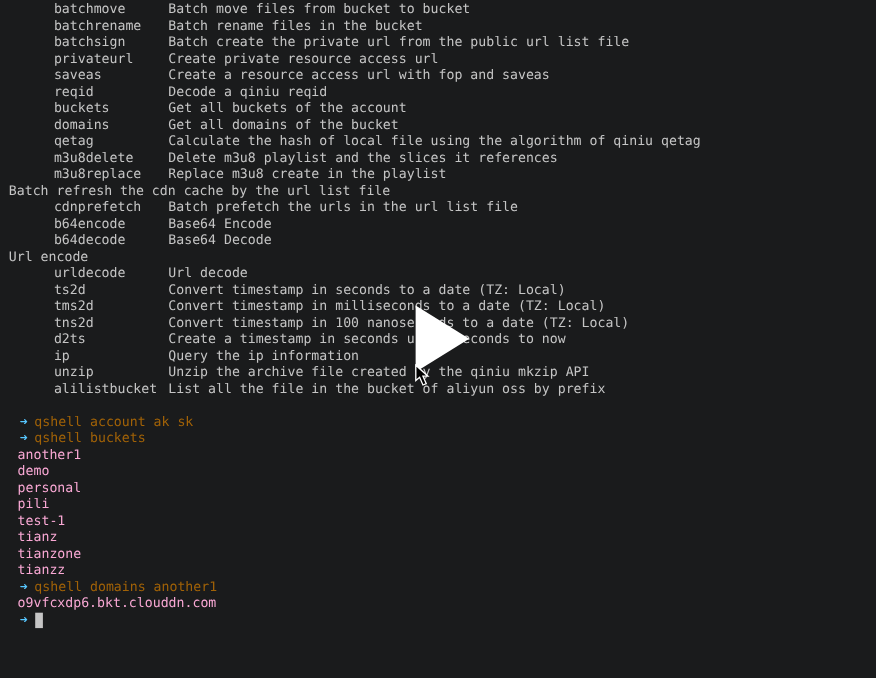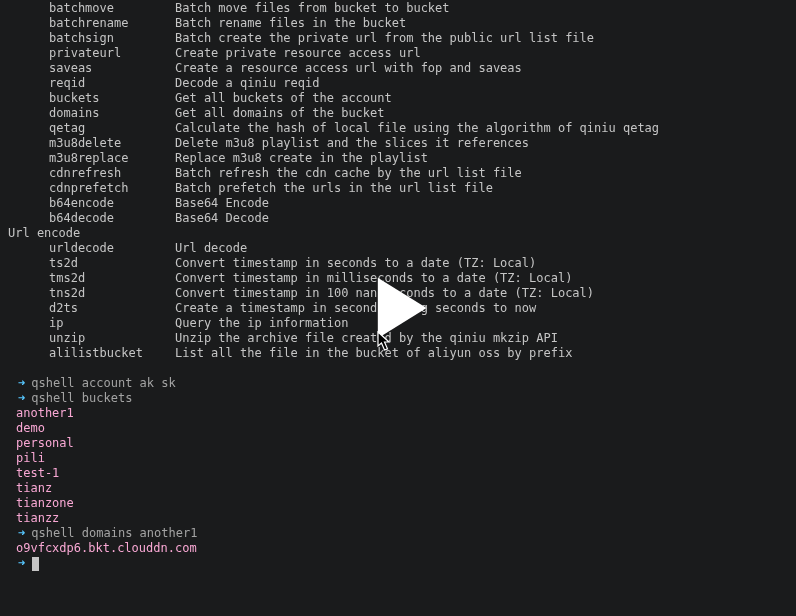"batchmove" .cmd-line { gap: 22px -> none }
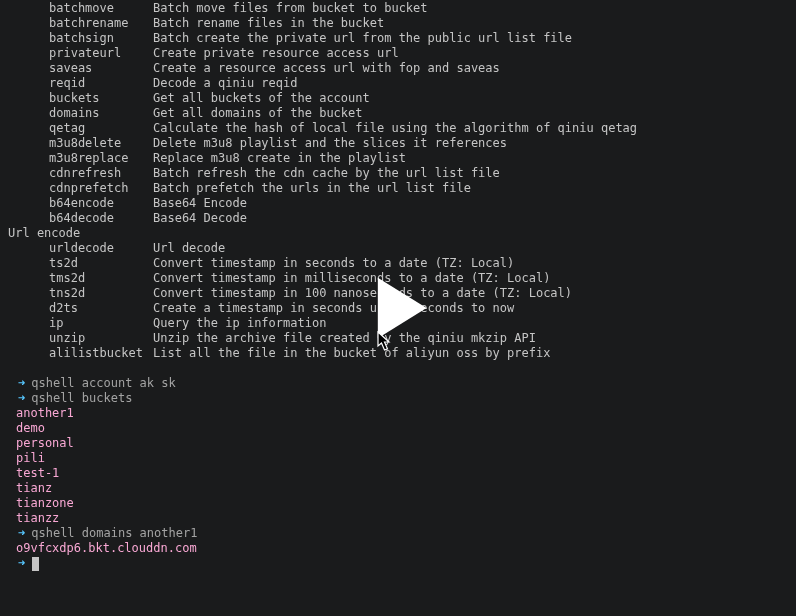"cdnrefresh" span.cmd-name { html: <span>cdnrefresh</span> -> none }
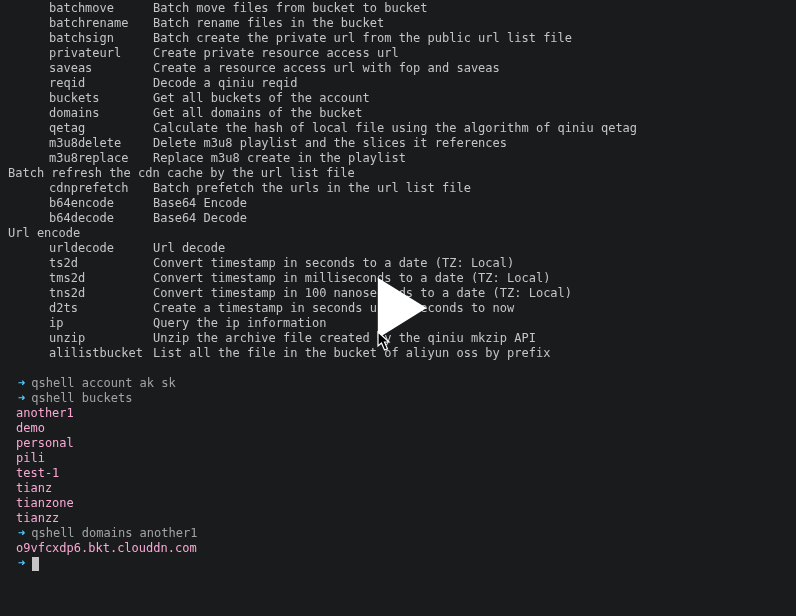"qshell account ak sk" .shell-cmd { color: #a3a3a3 -> #a16207 }
